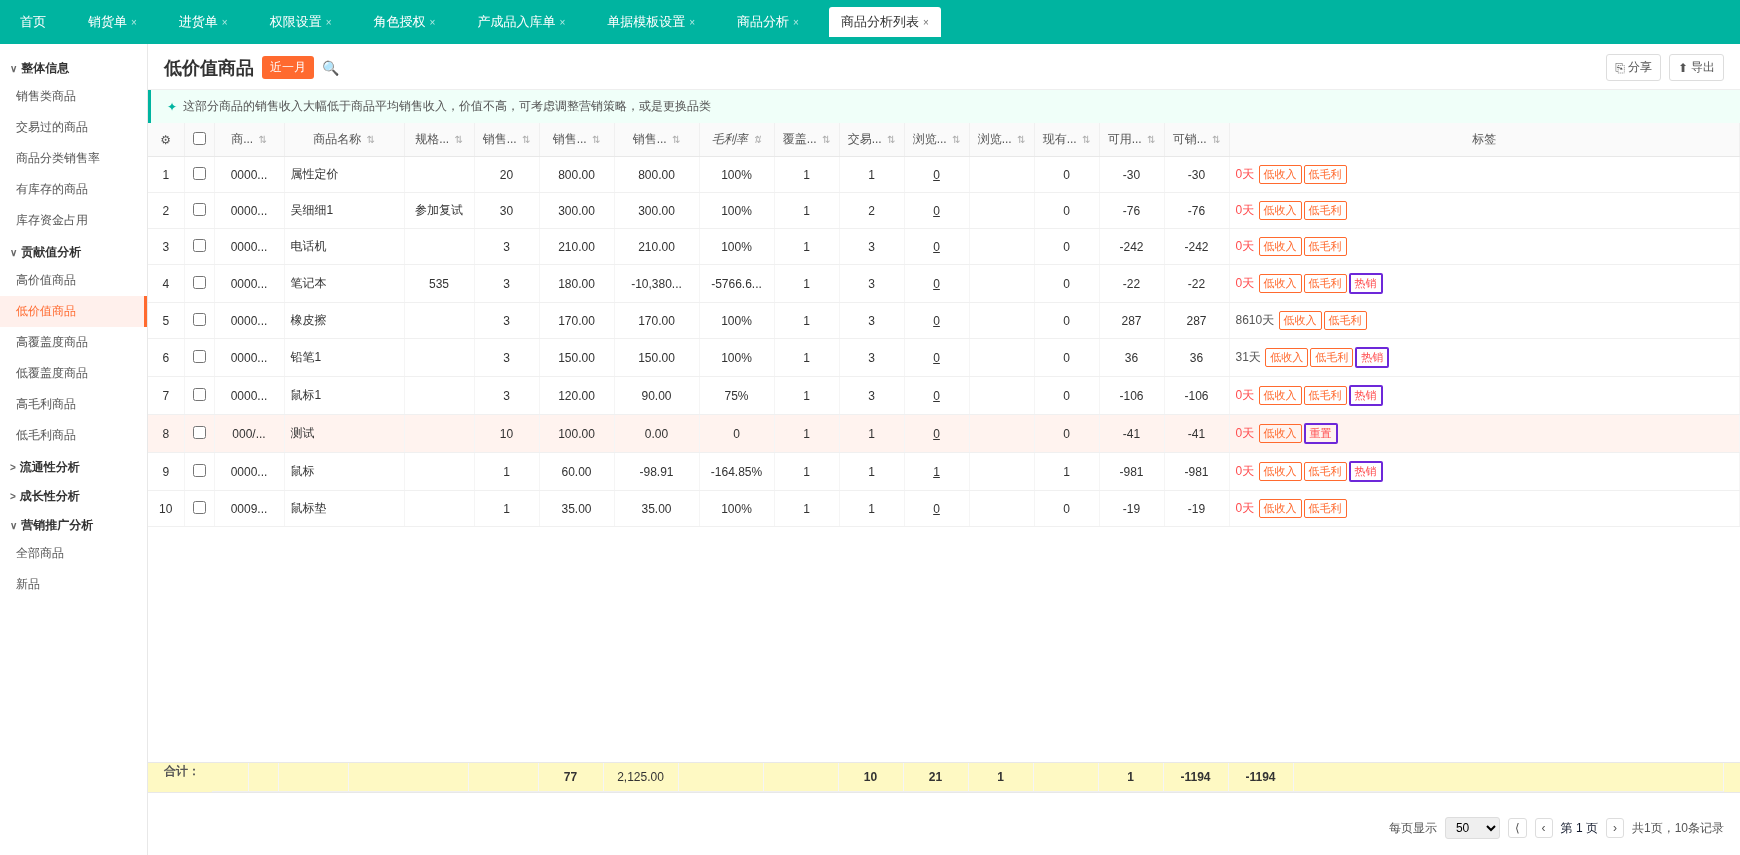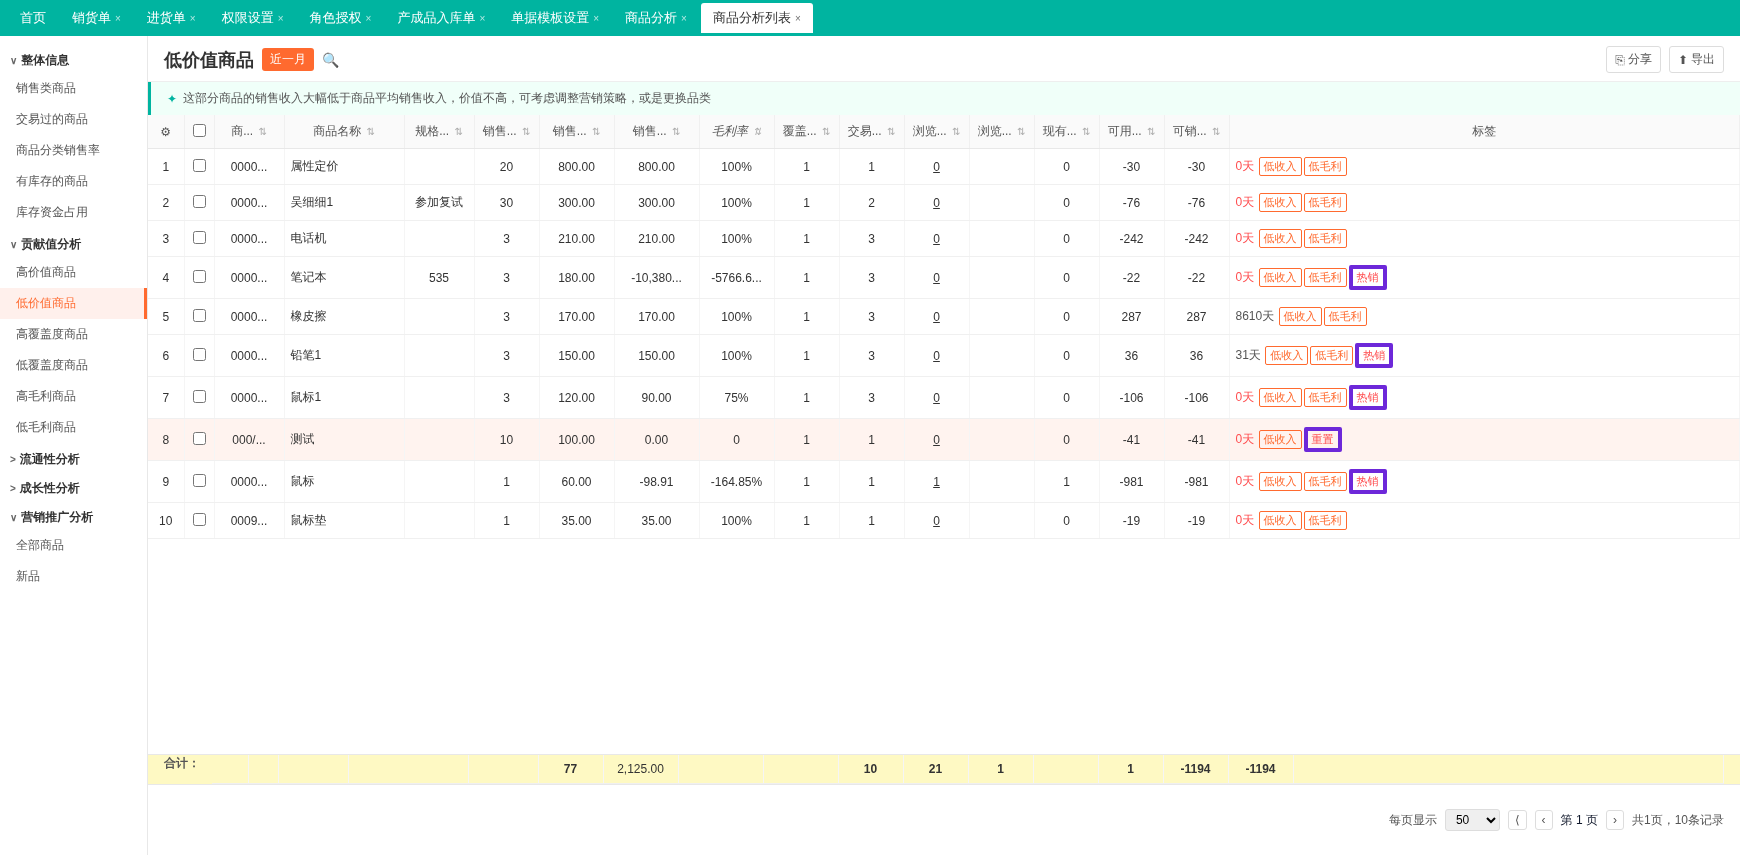"首页" .top-nav { gap: 2px -> 18px; height: 36px -> 44px }
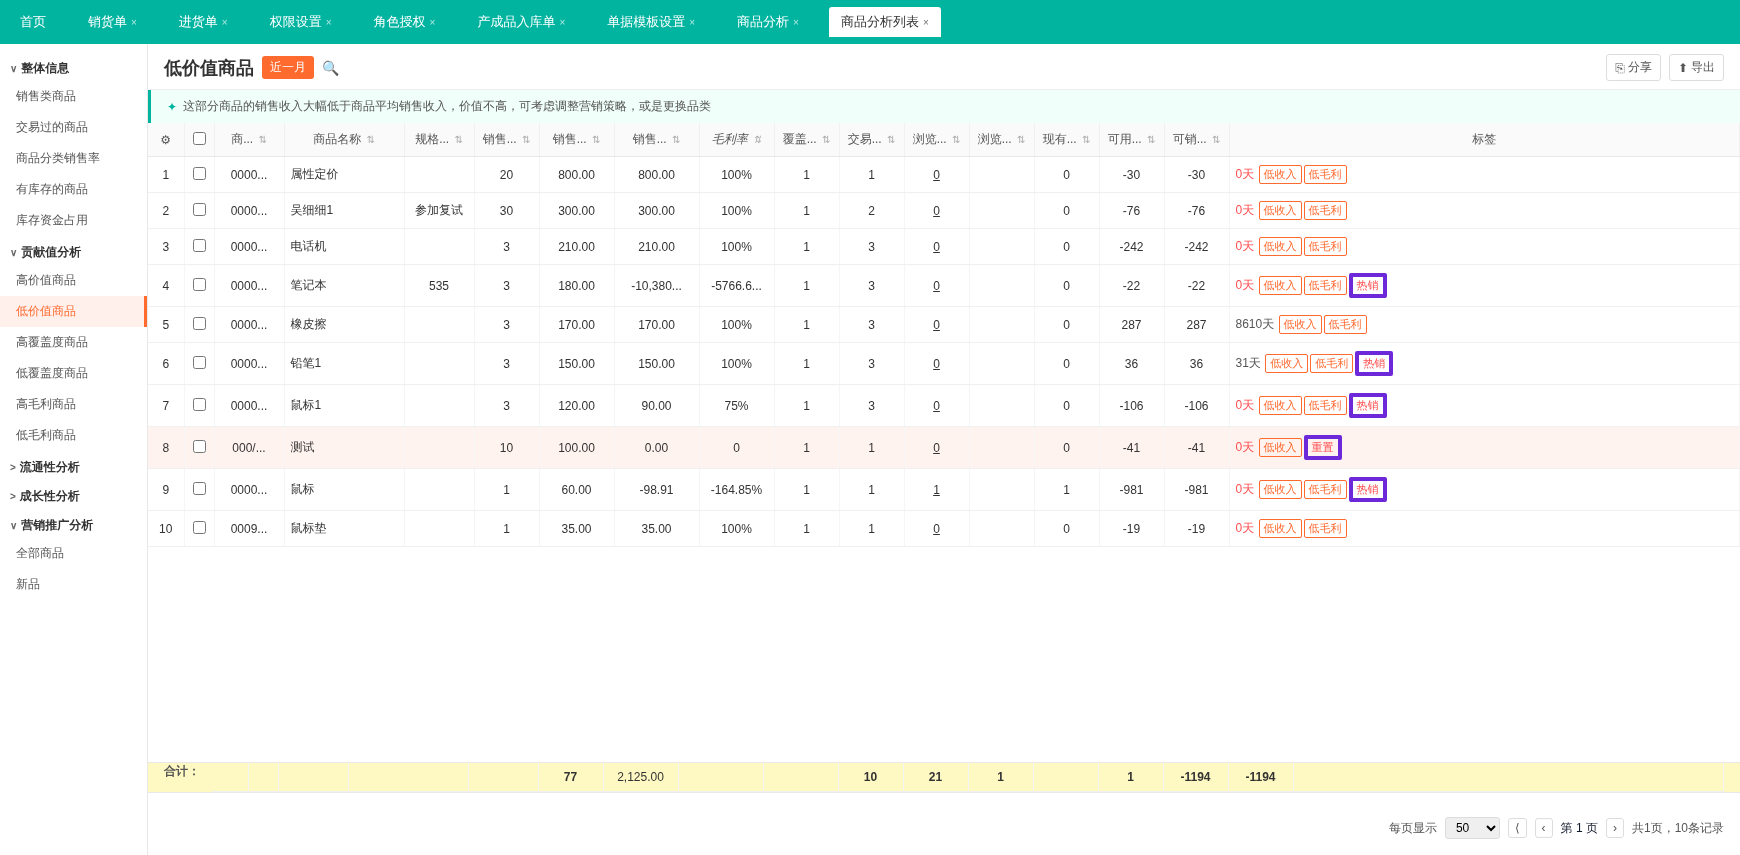"热销" .tag-red { border: 4px solid #6d28d9 -> 2px solid #6d28d9 }
